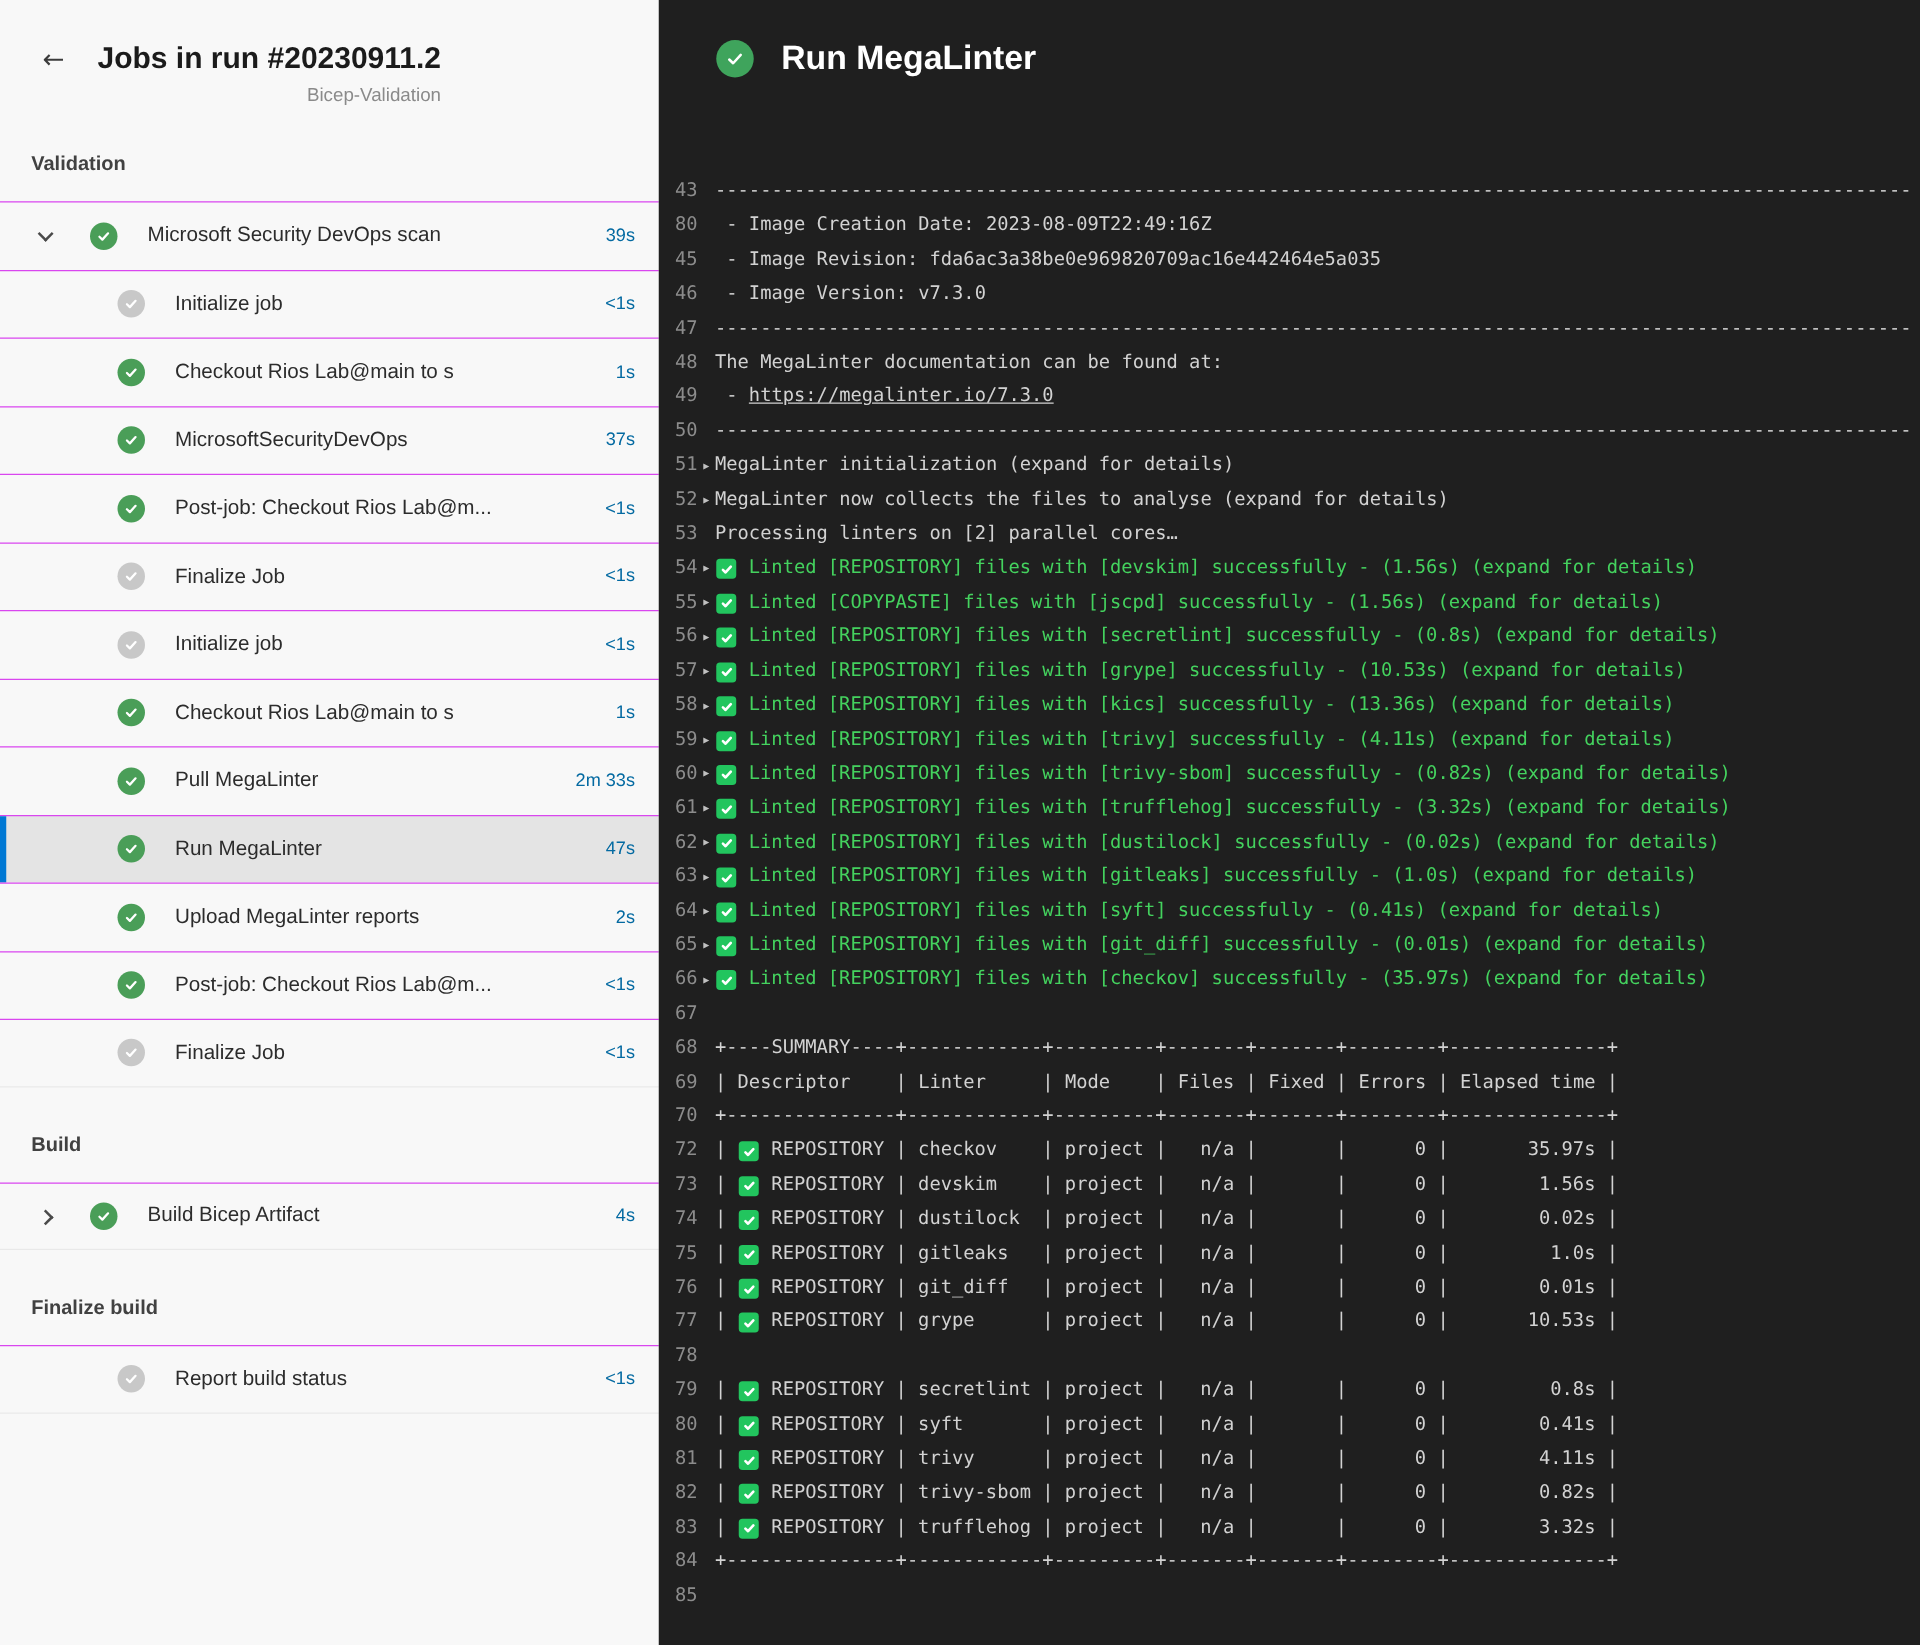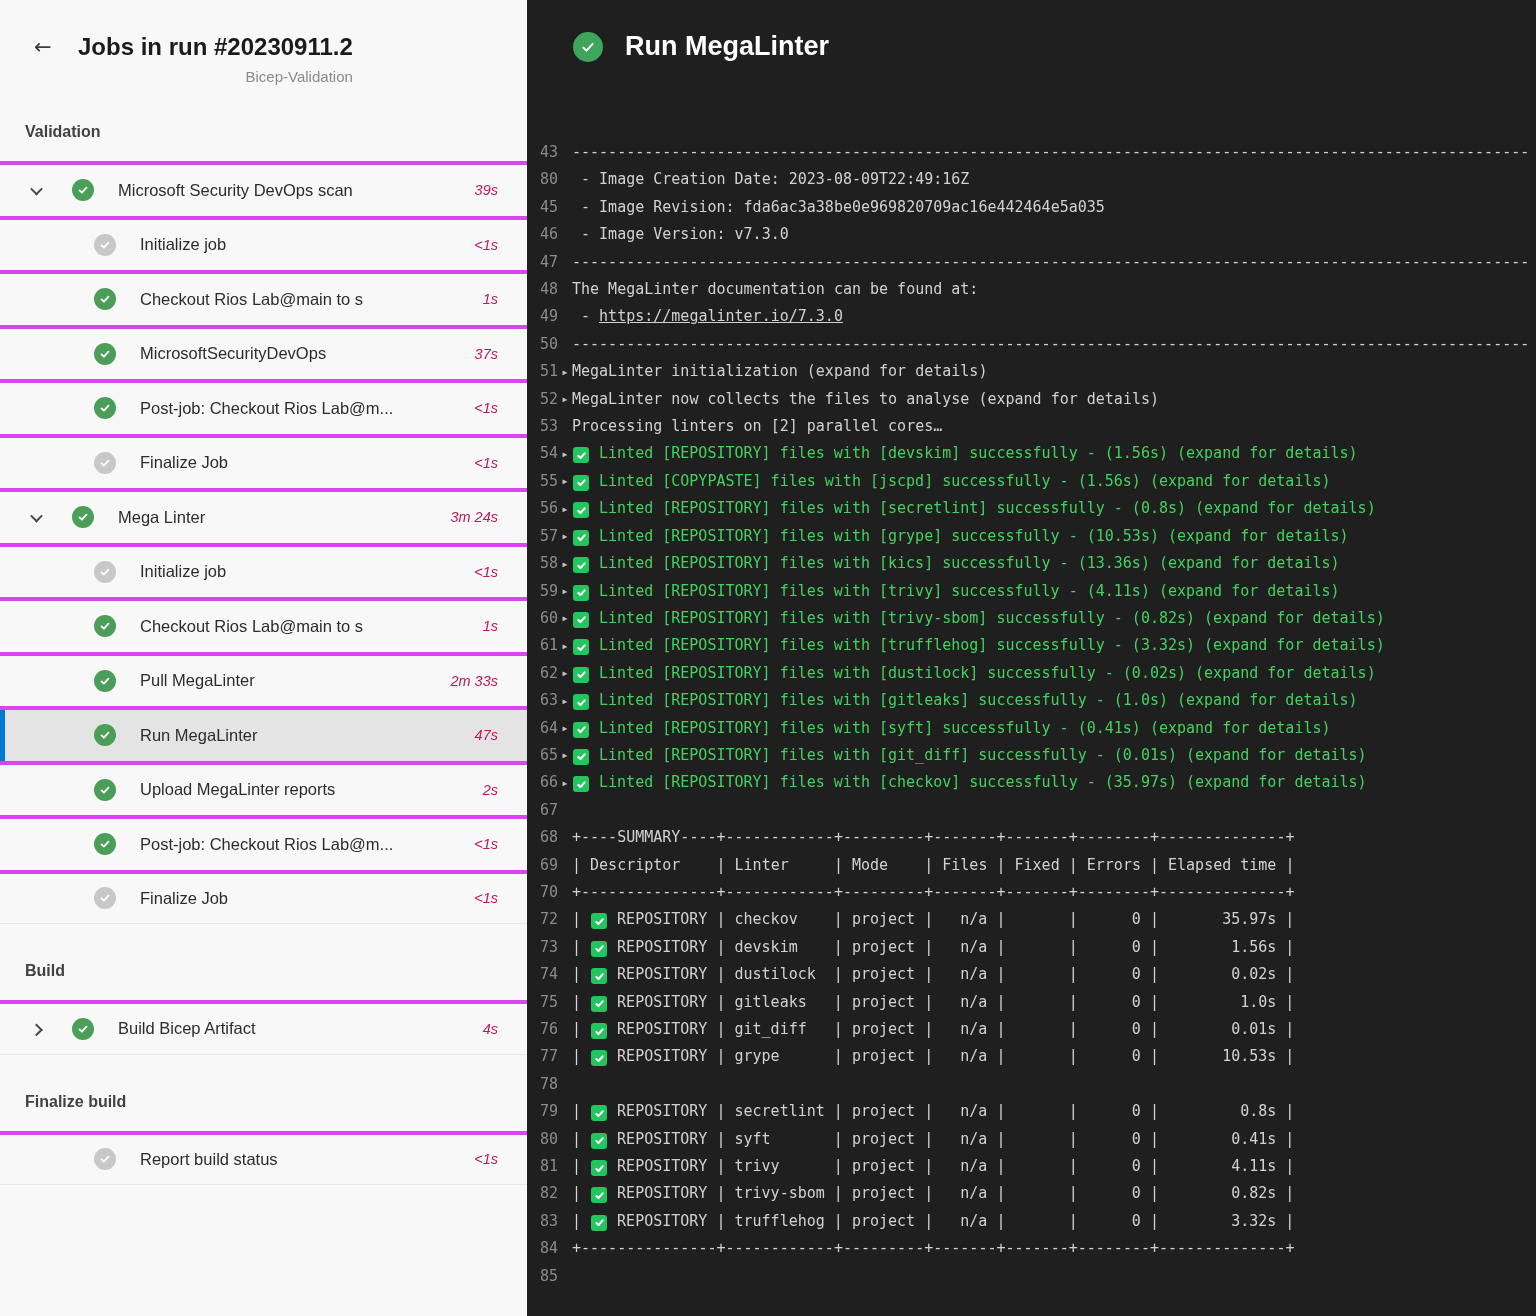"Microsoft Security DevOps scan" .job-row { border-top: 4px solid #d946ef -> 1px solid #d946ef; padding-right: 29px -> 19px }
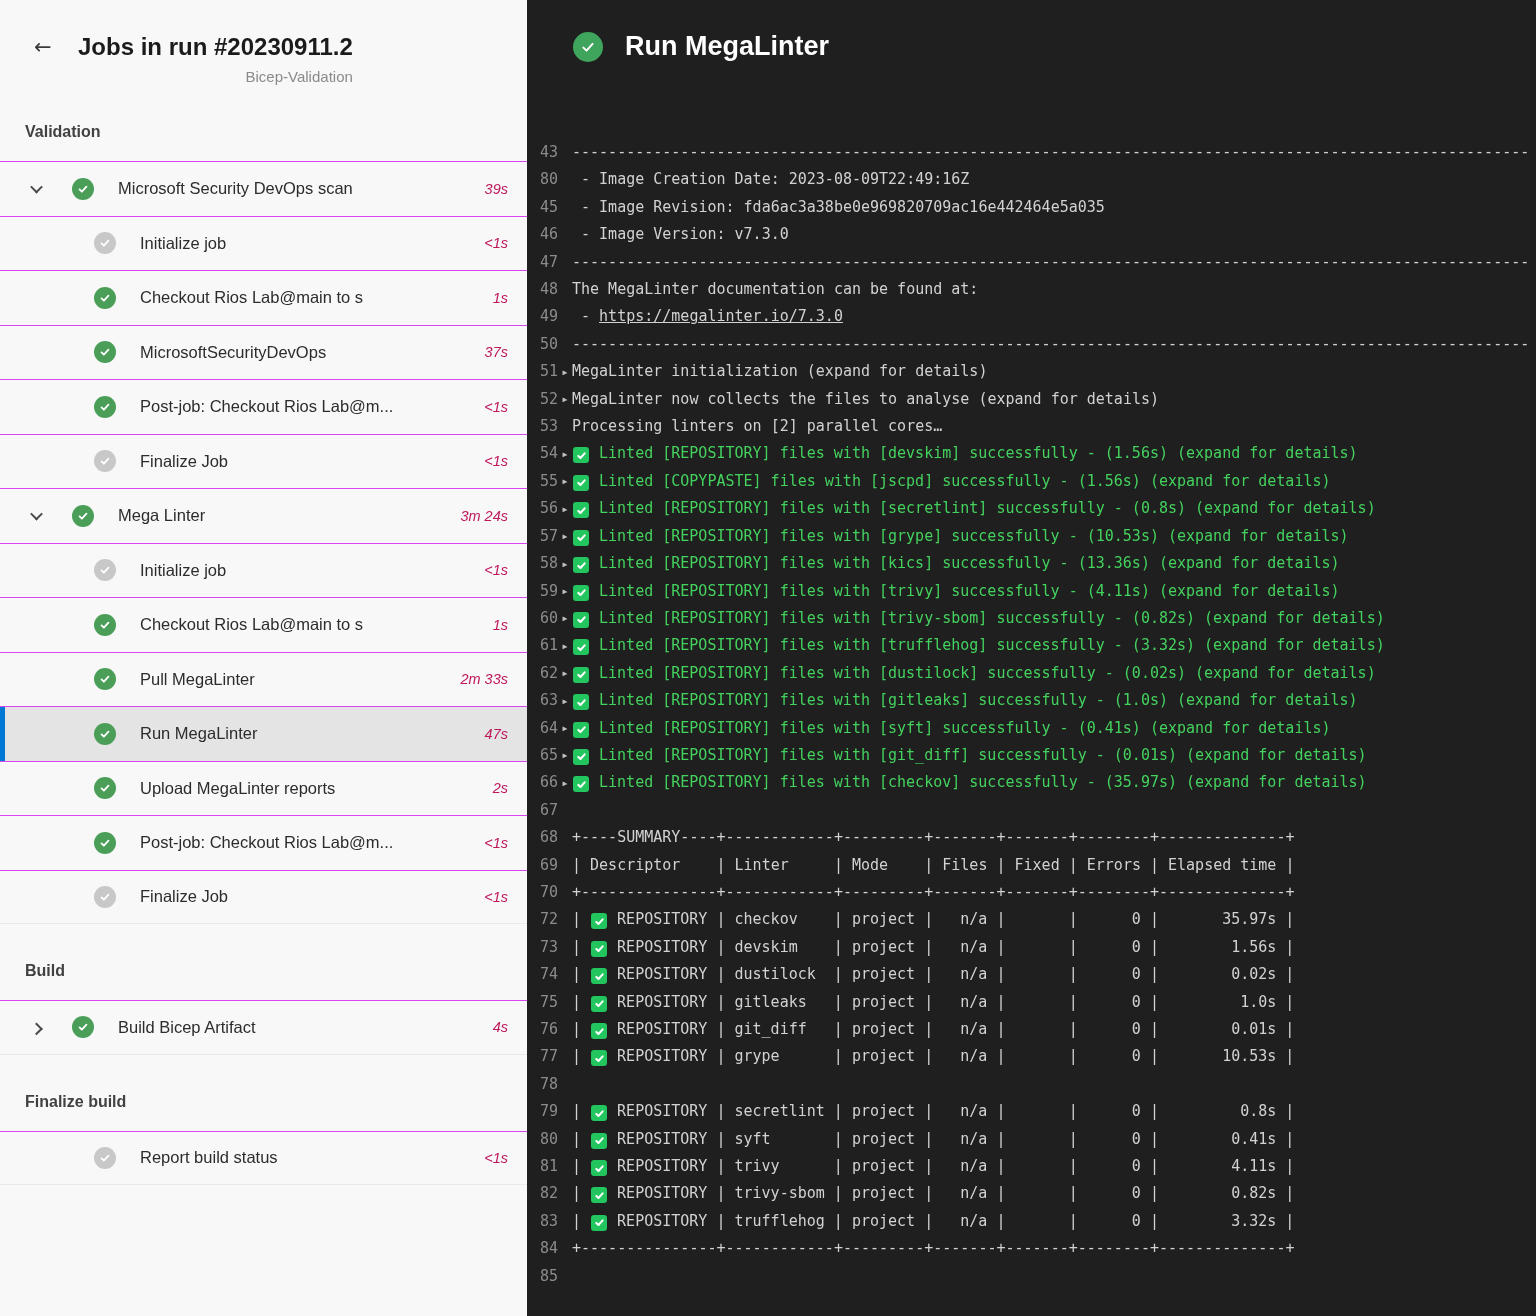"39s" .jdur { color: #be185d -> #0369a1; font-style: italic -> none }
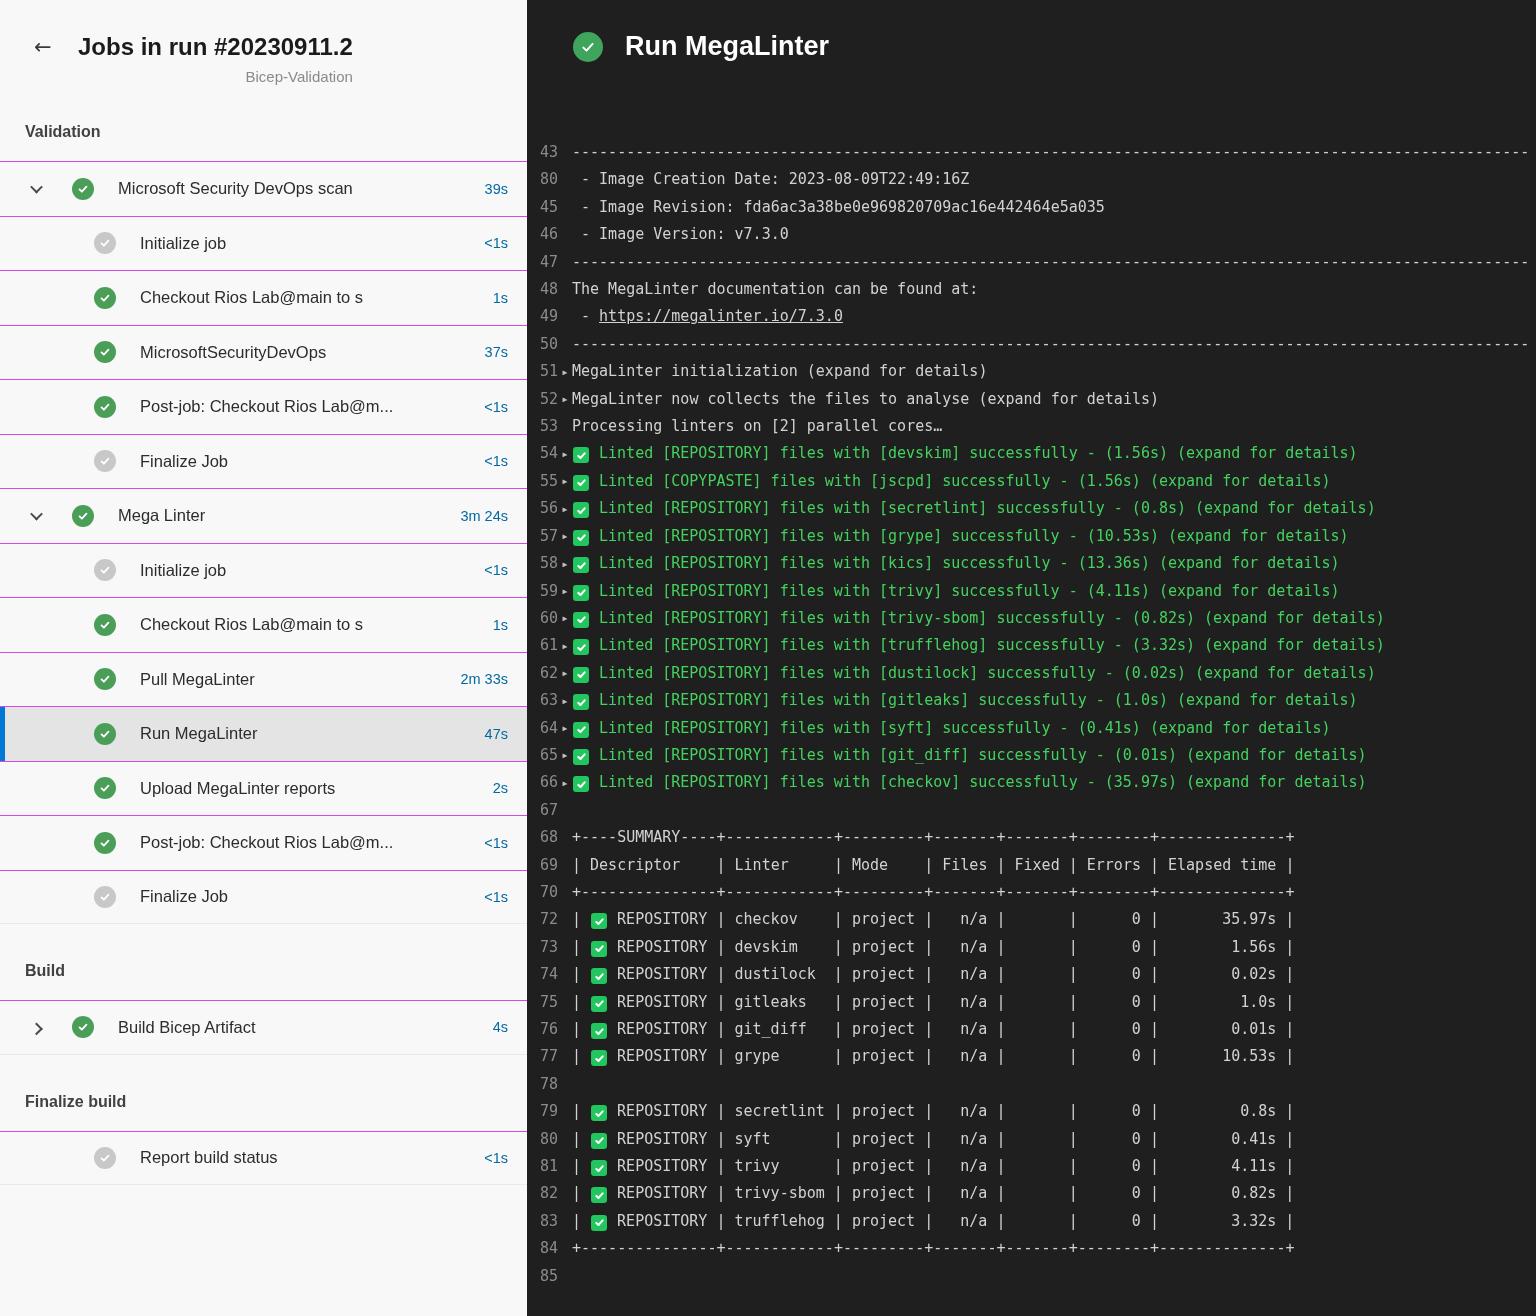"Mega Linter" div.job-row { html: <div> <span> <i></i> </span> <span> <svg> <path></path> </svg> </span> <span>Mega Linter</span> <span>3m 24s</span> </div> -> none }
